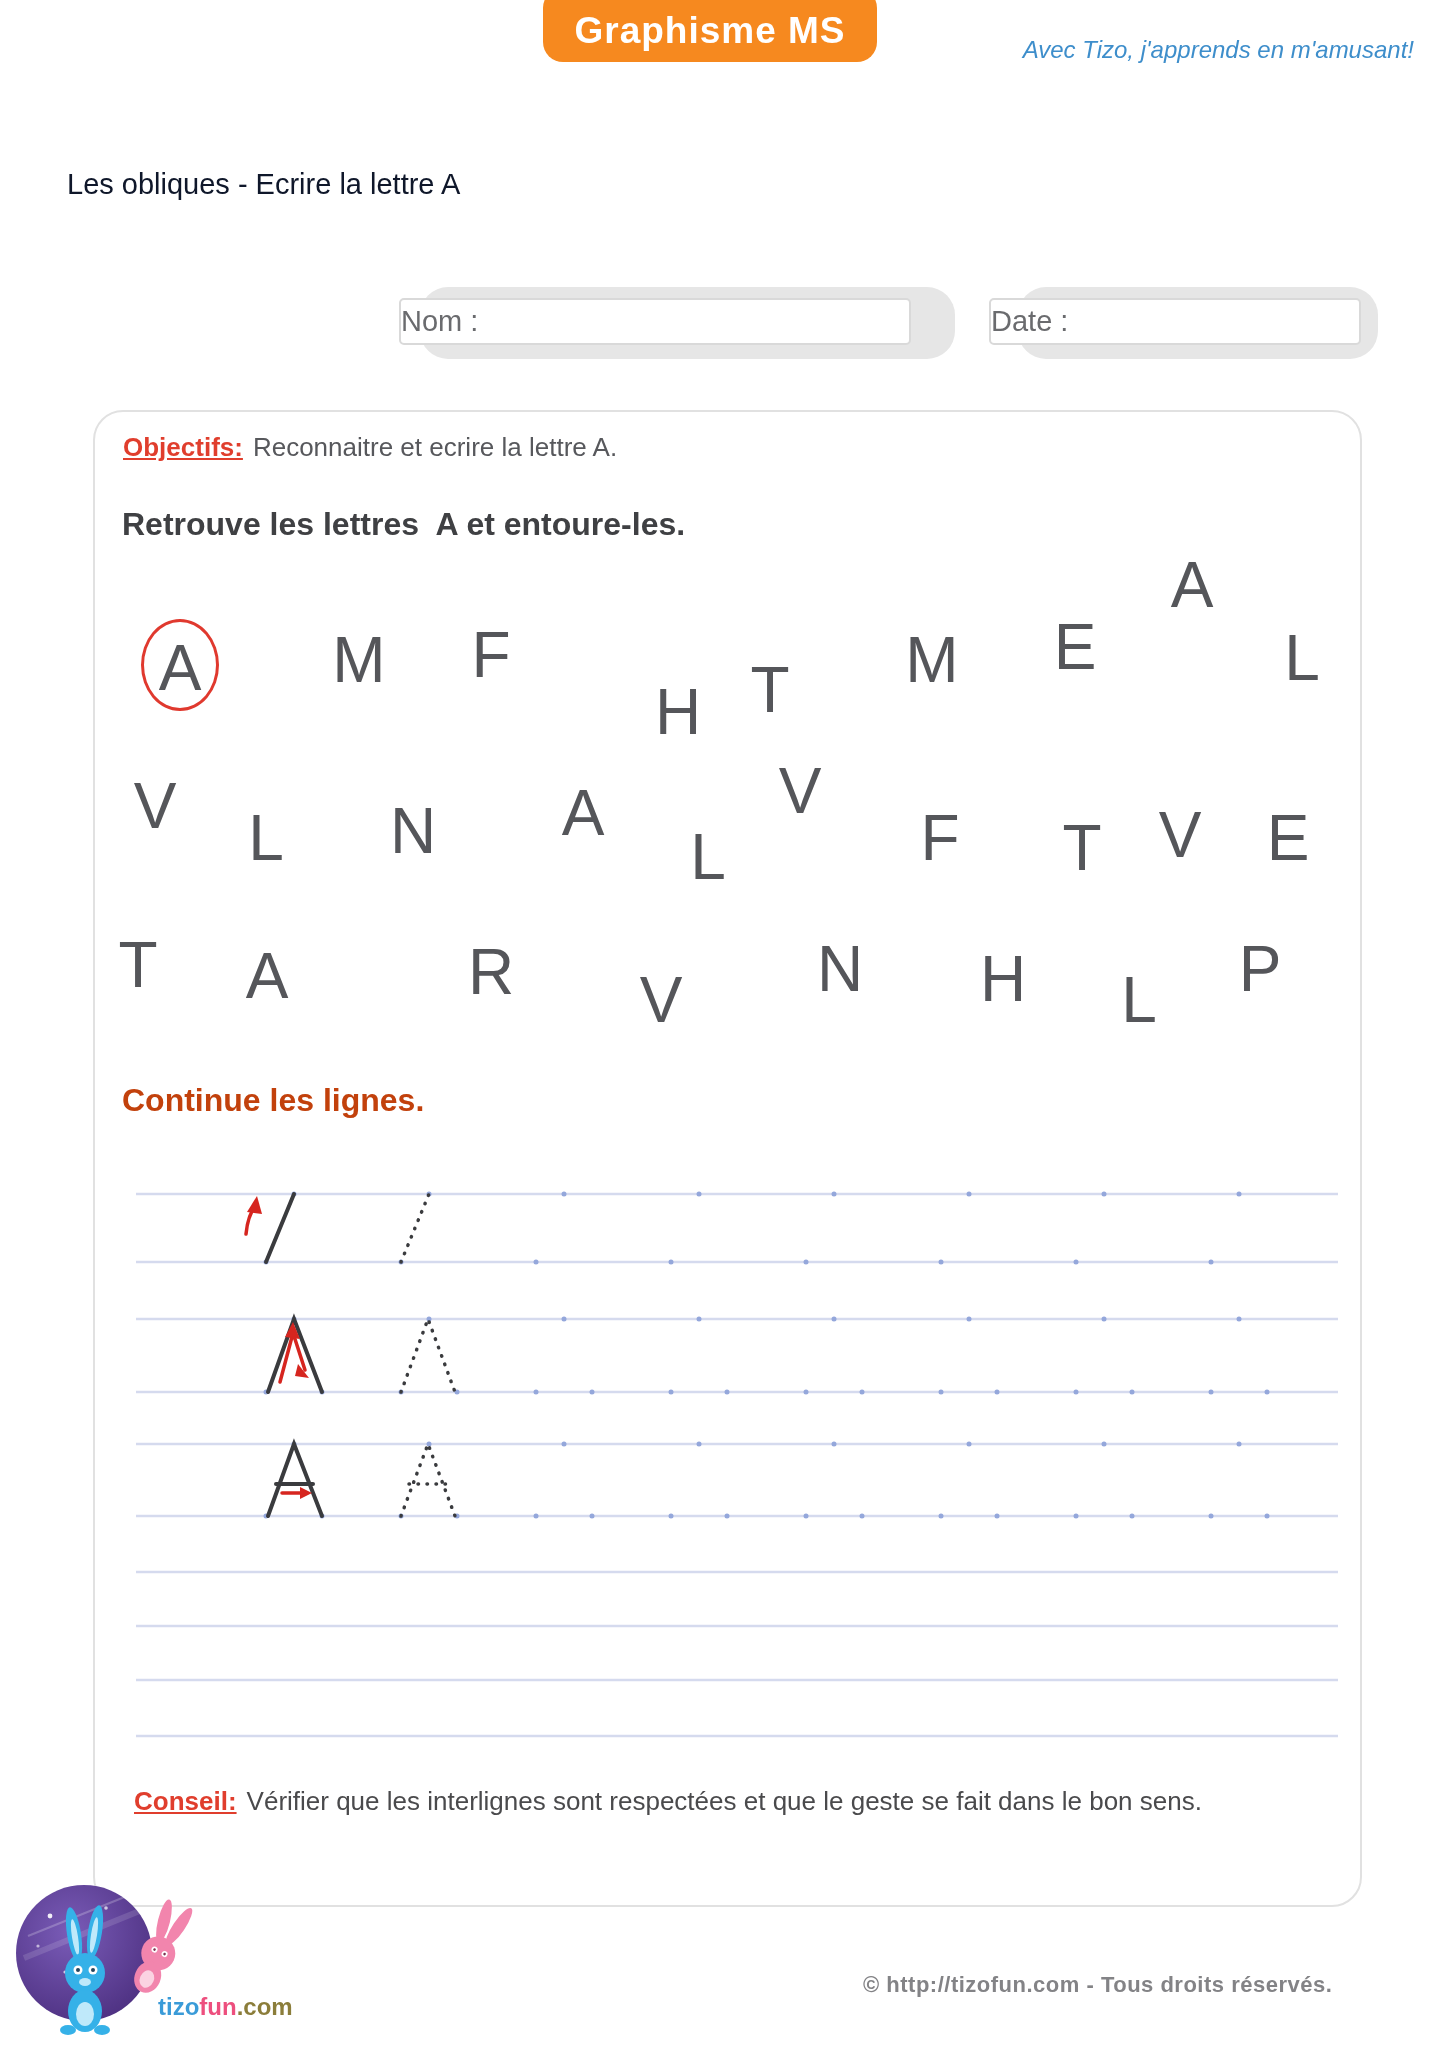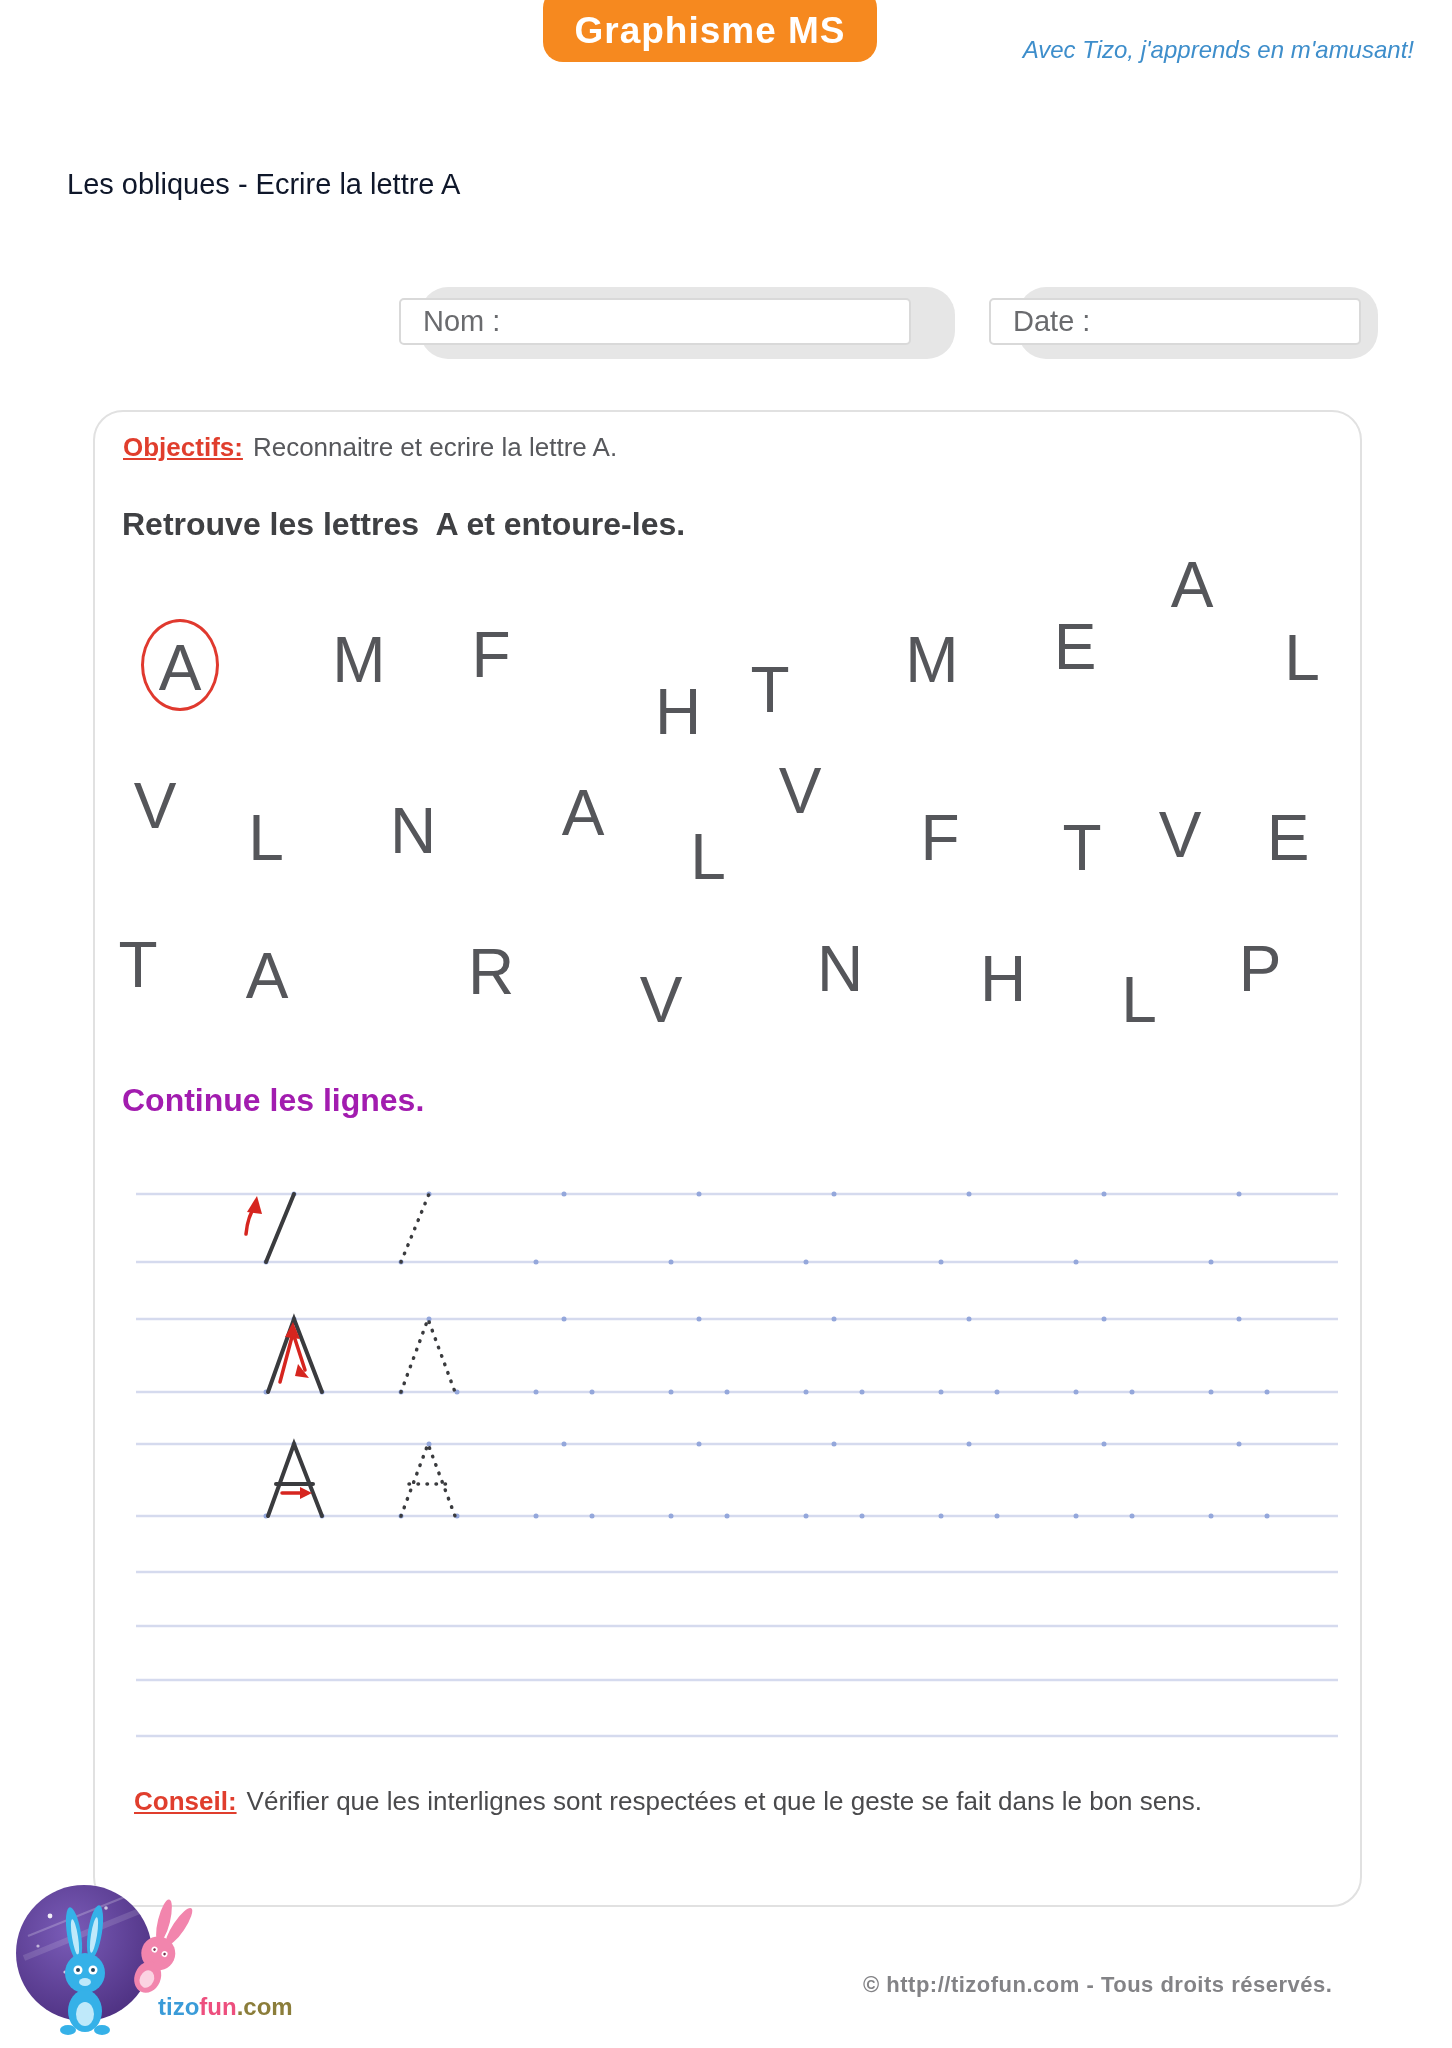"Nom :" .field-box { padding-left: 22px -> none }
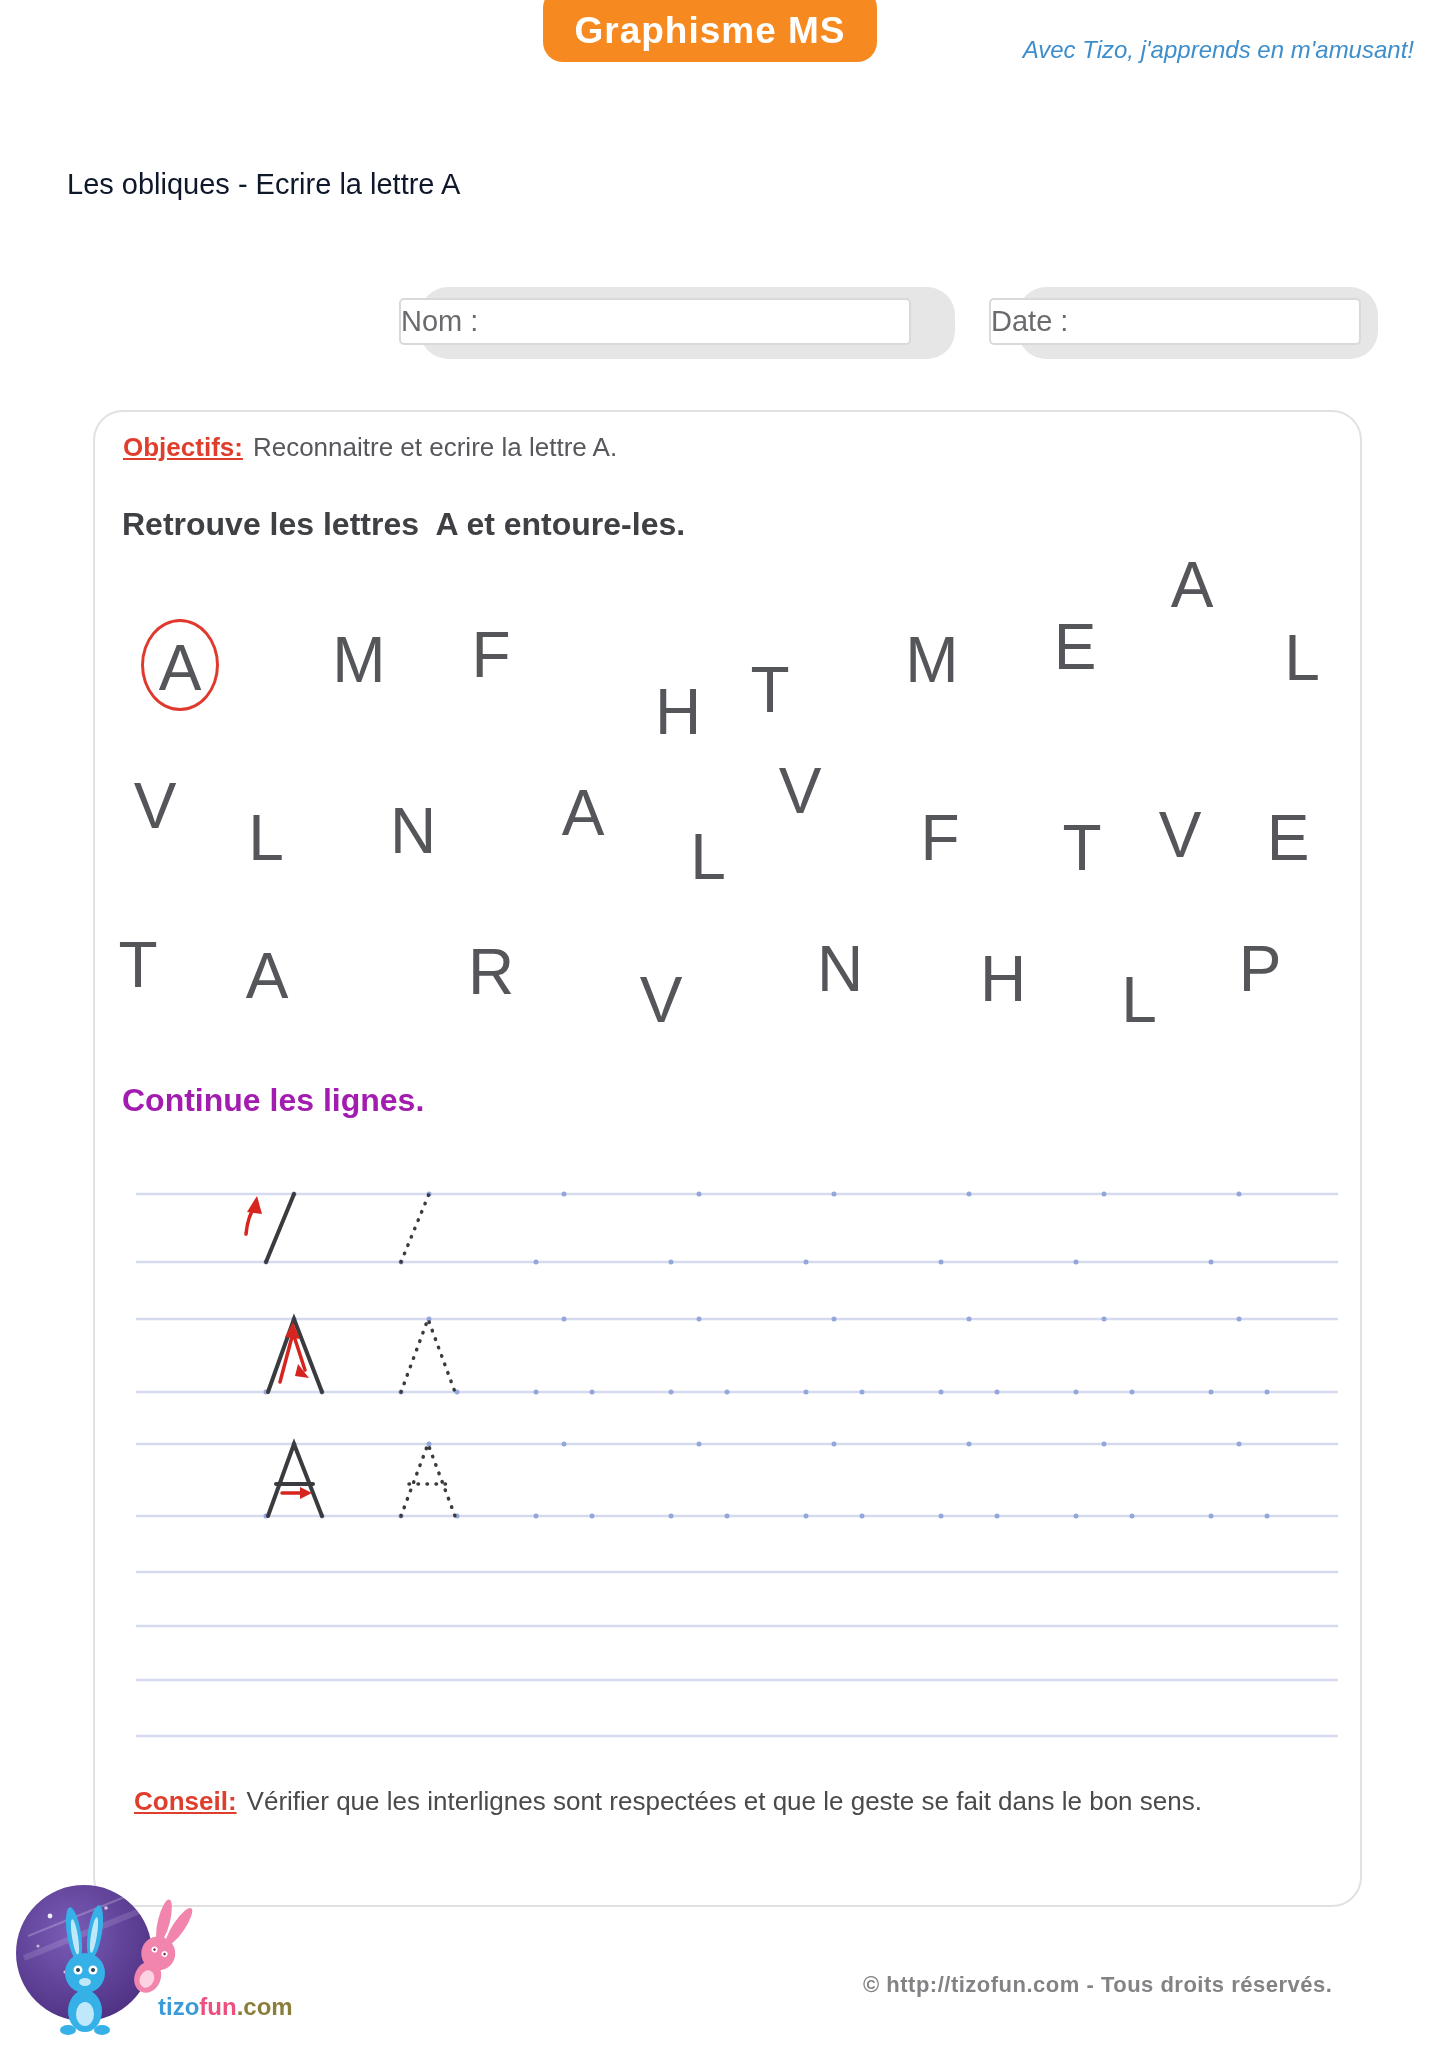"Continue les lignes." .exo-title2 { color: #a21caf -> #c2410c }
